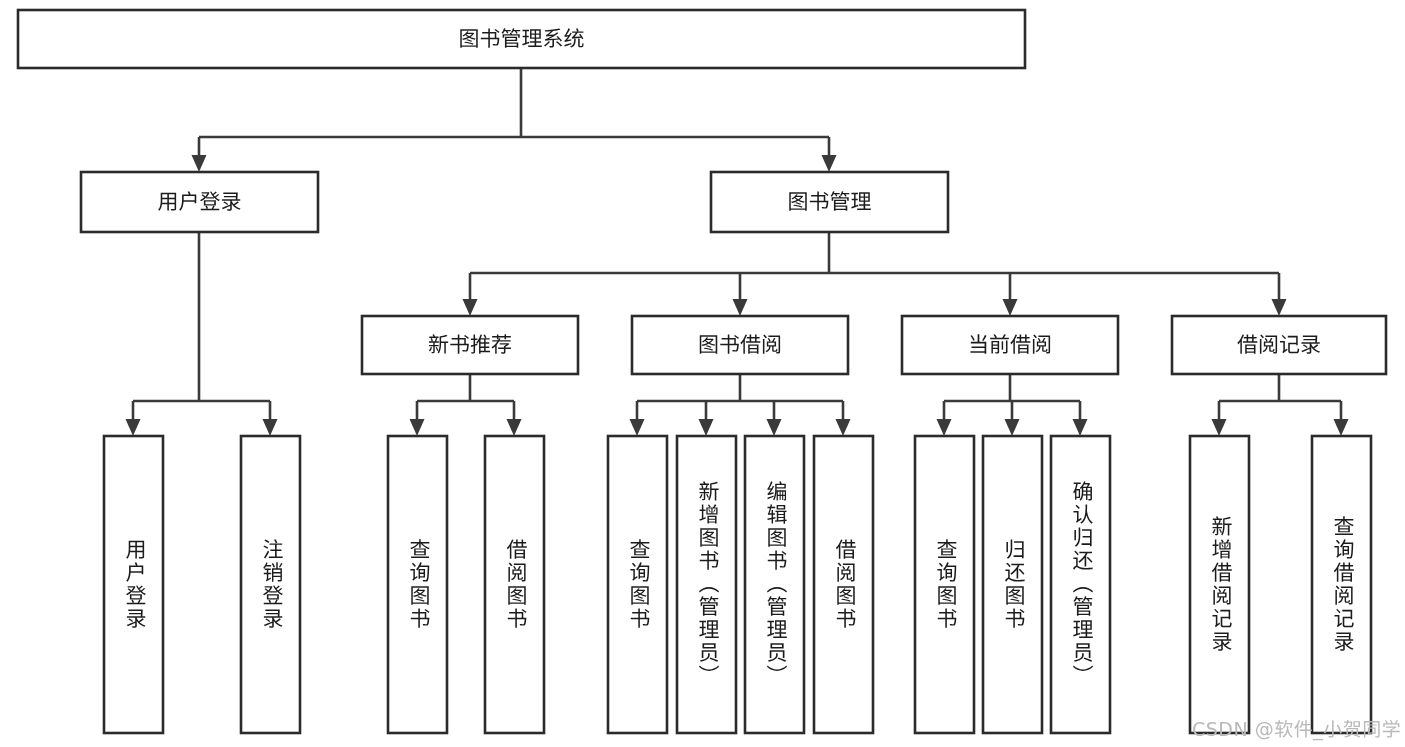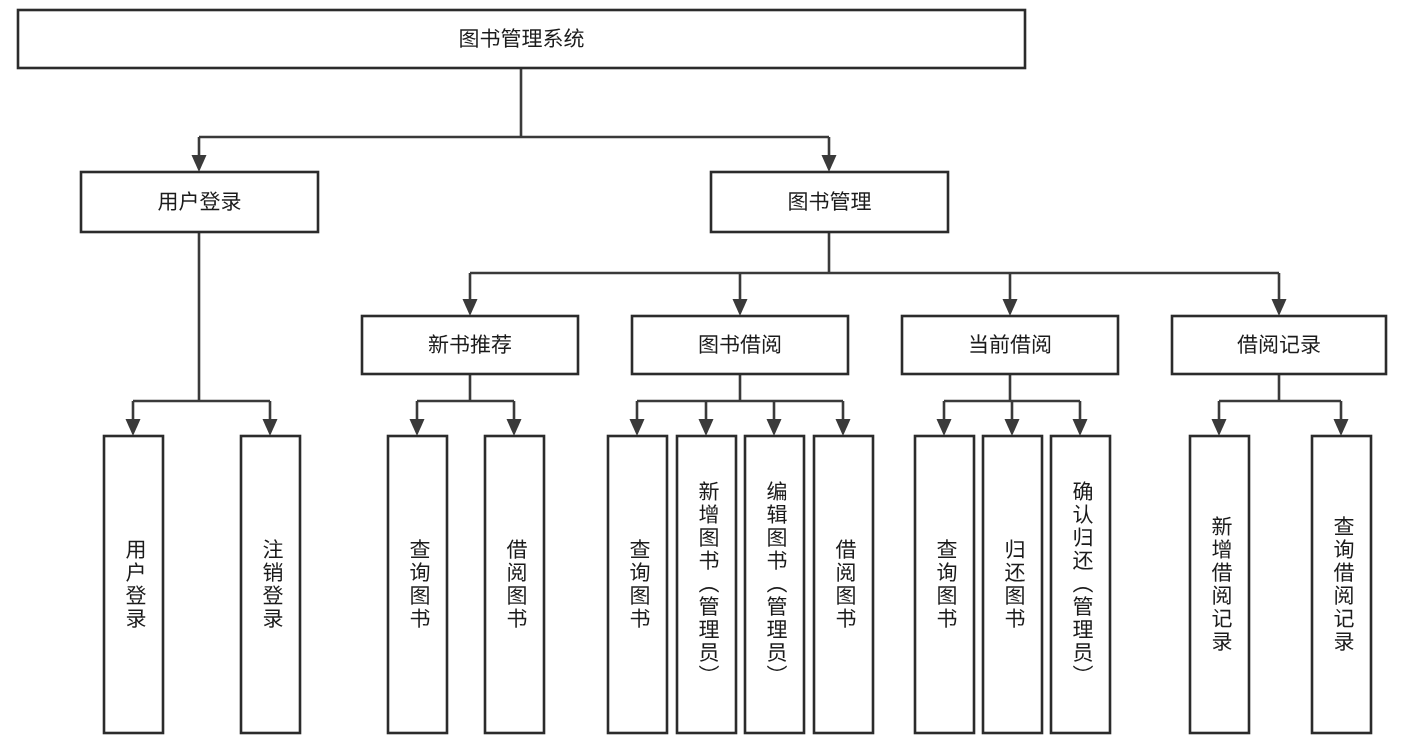"CSDN @软件_小贺同学" div.watermark { html: none -> <div>CSDN @软件_小贺同学</div> }
